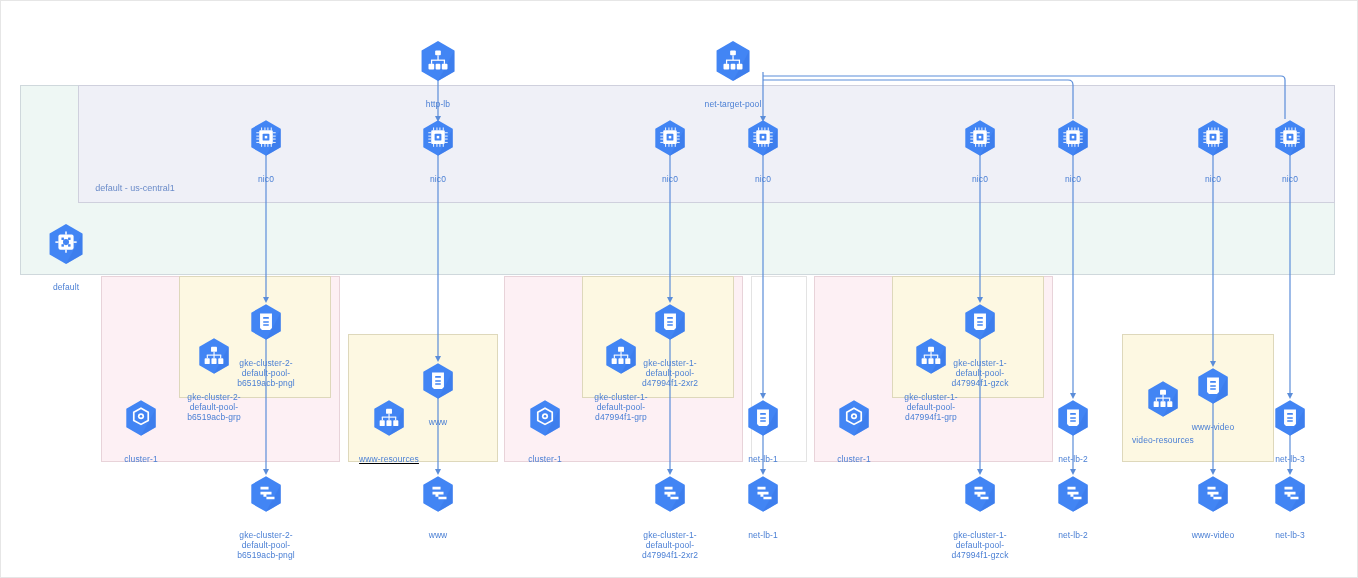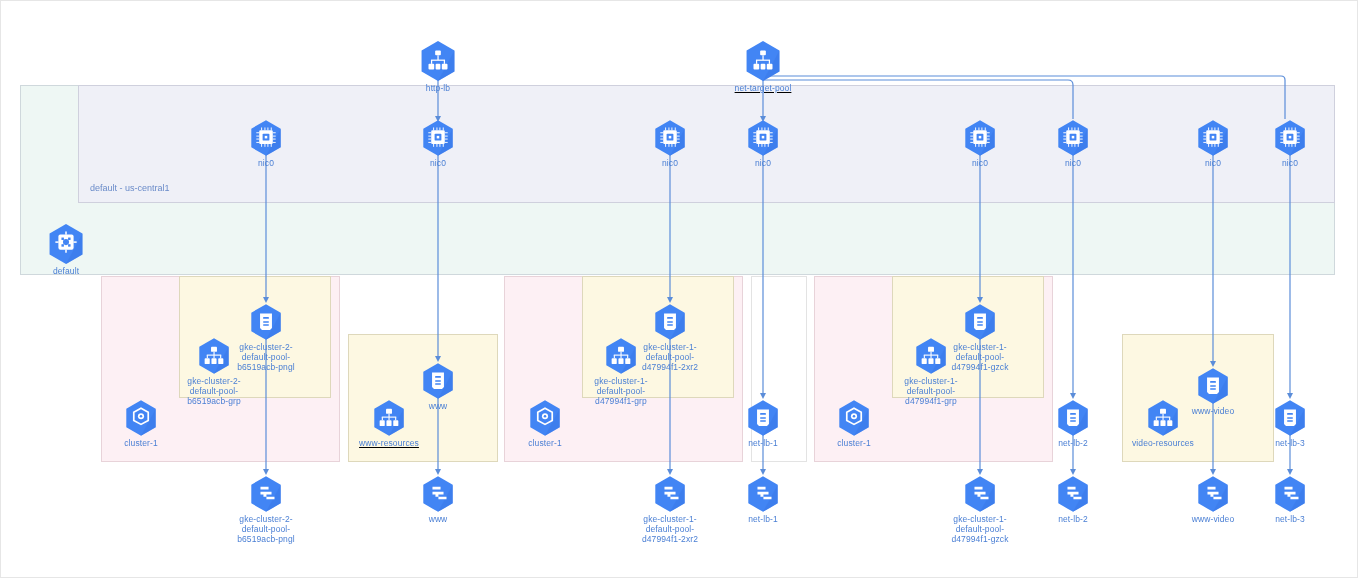"http-lb" .node .cap { margin-top: 1px -> 17px }
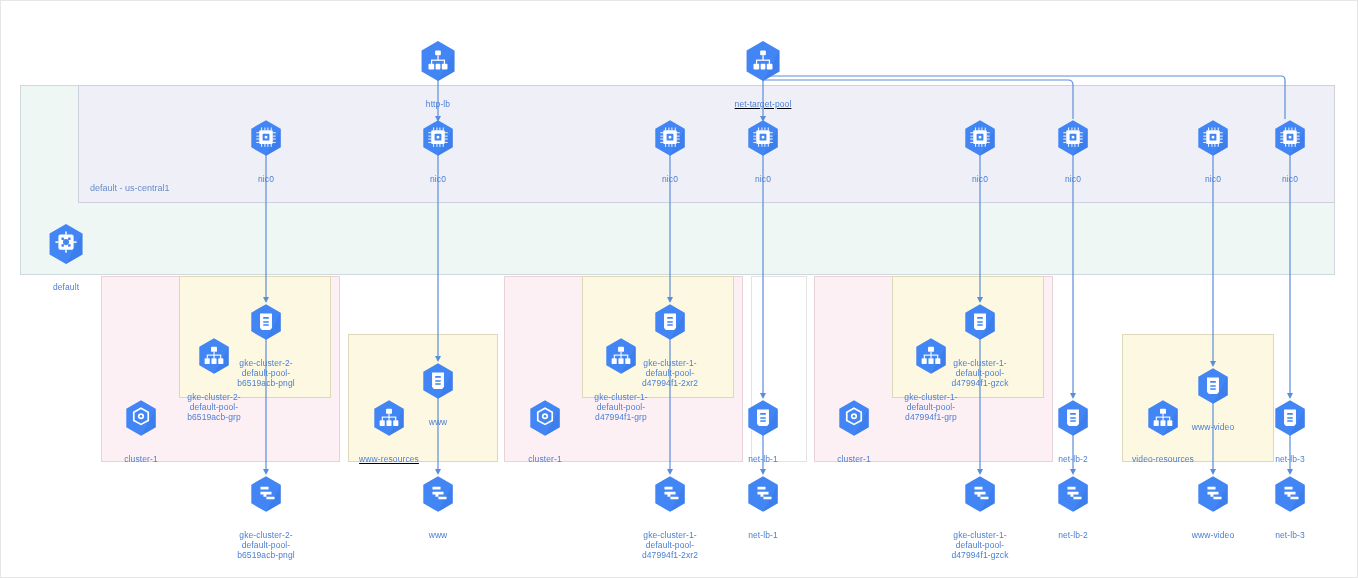"net-target-pool" div.node { left: 763px -> 733px; text-decoration: underline -> none }
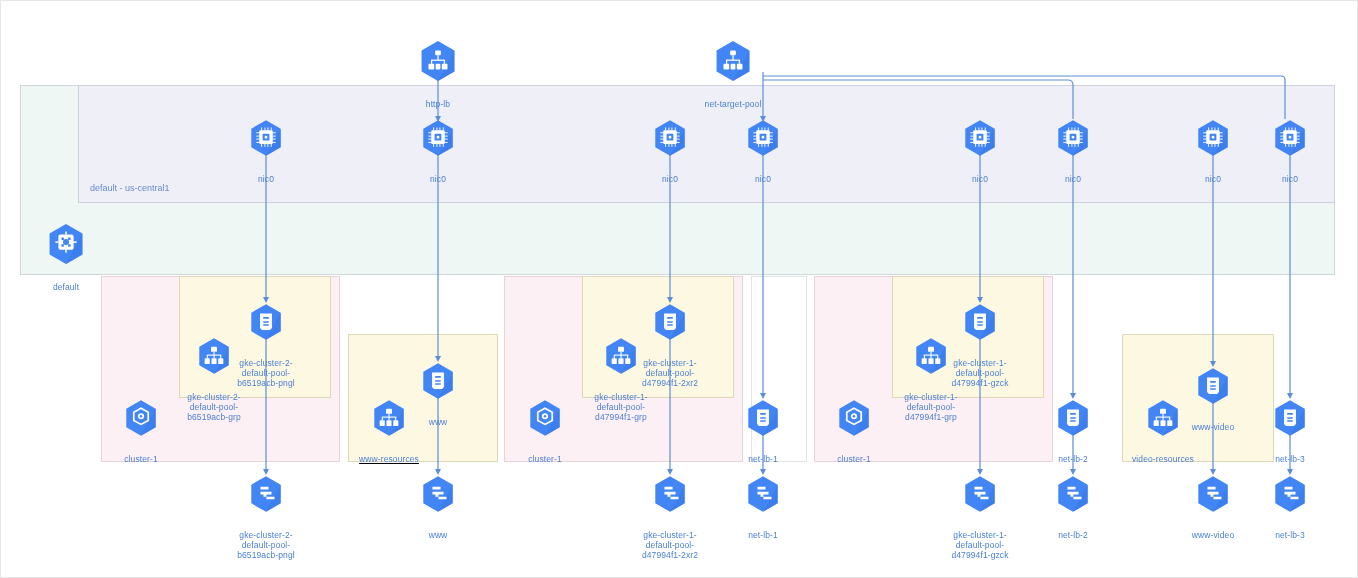"default - us-central1" .box-label { text-align: left -> center }
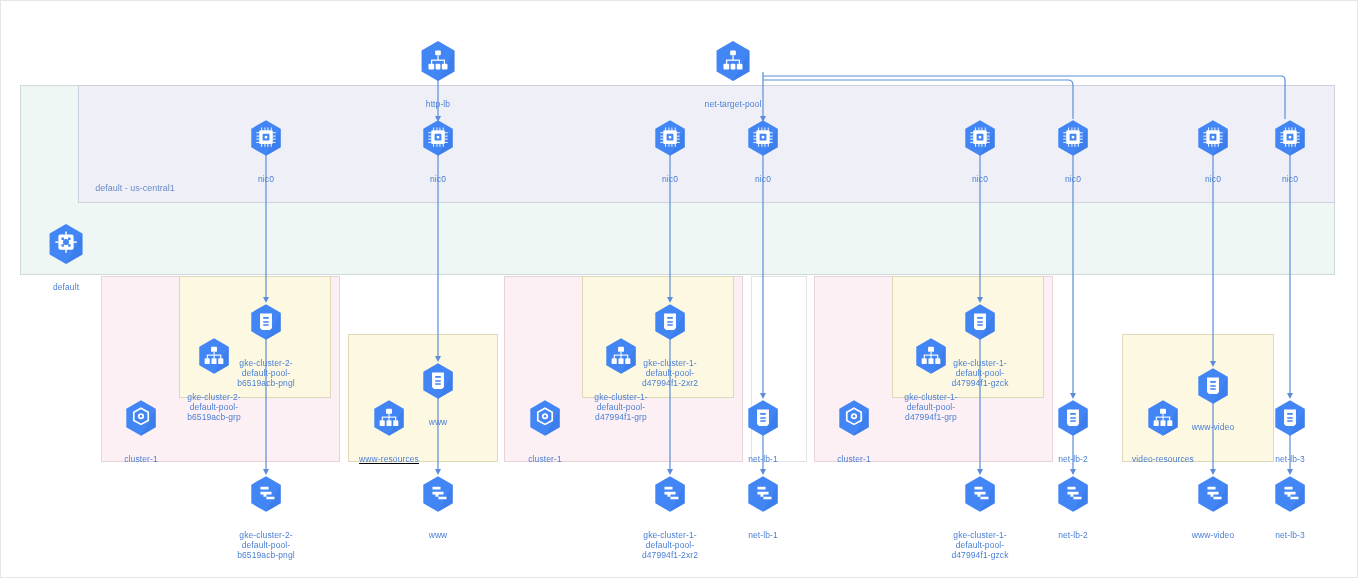"video-resources" div.node { top: 399px -> 380px }
